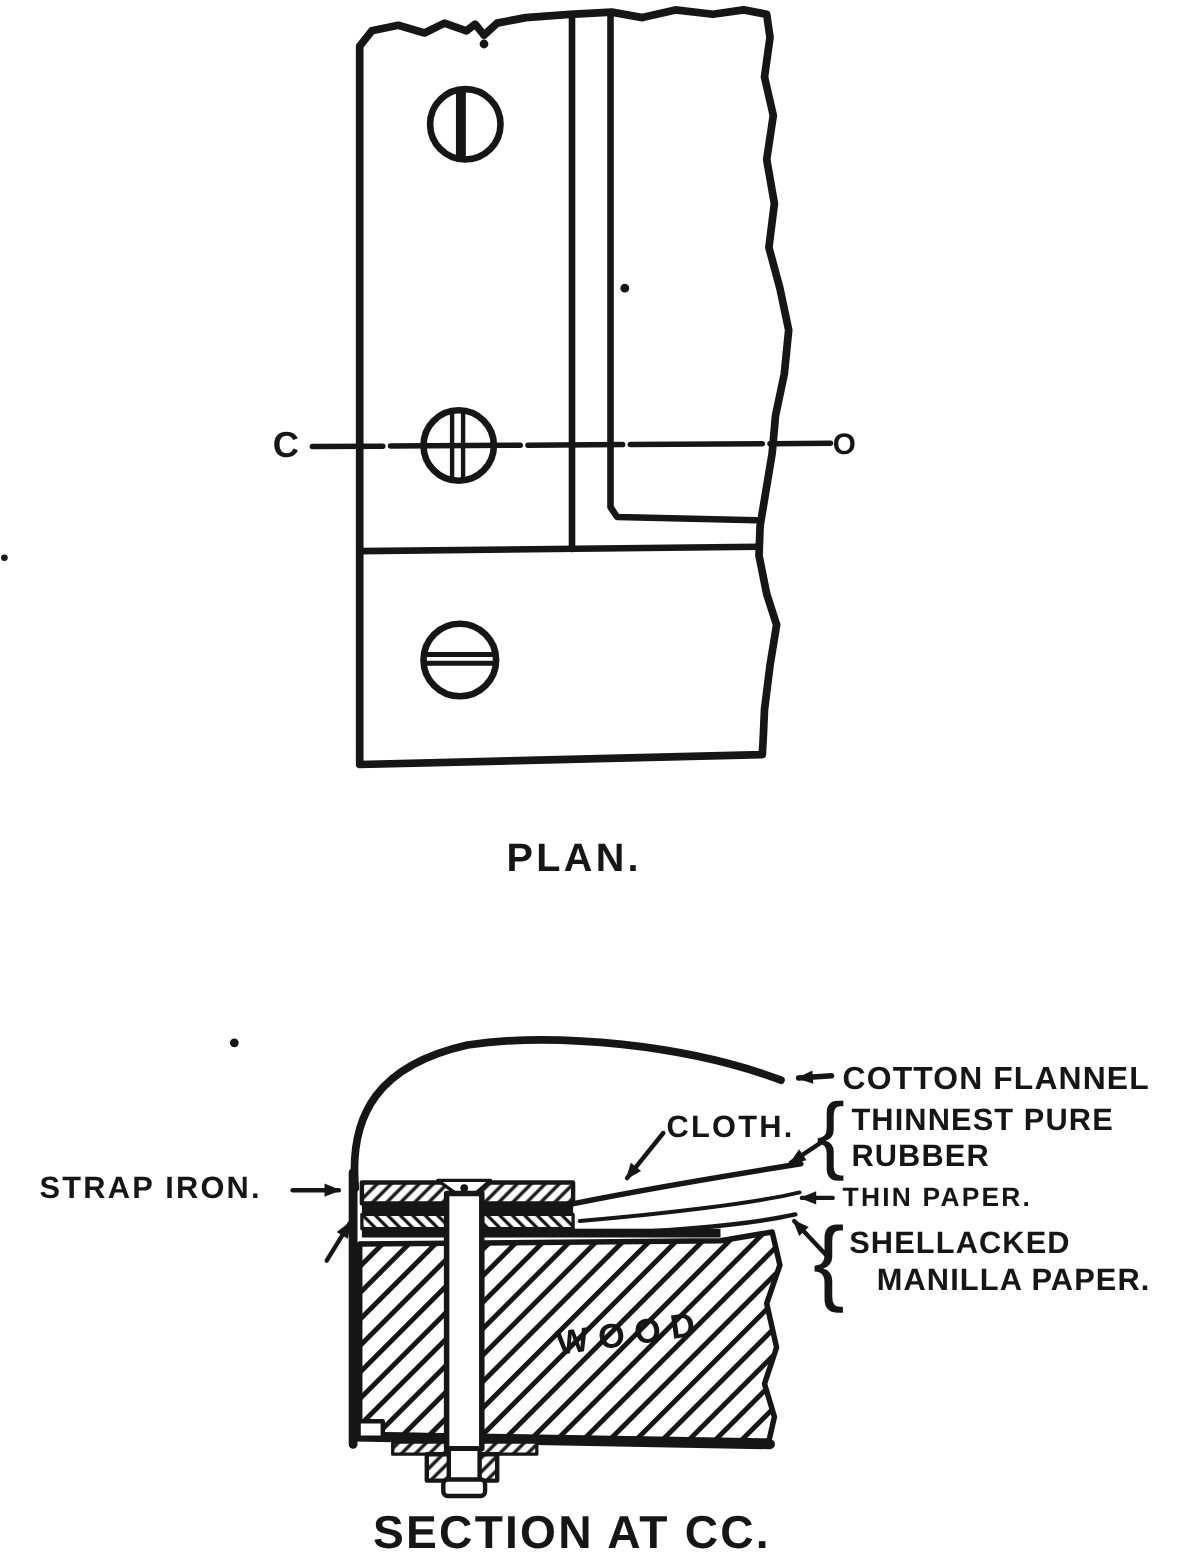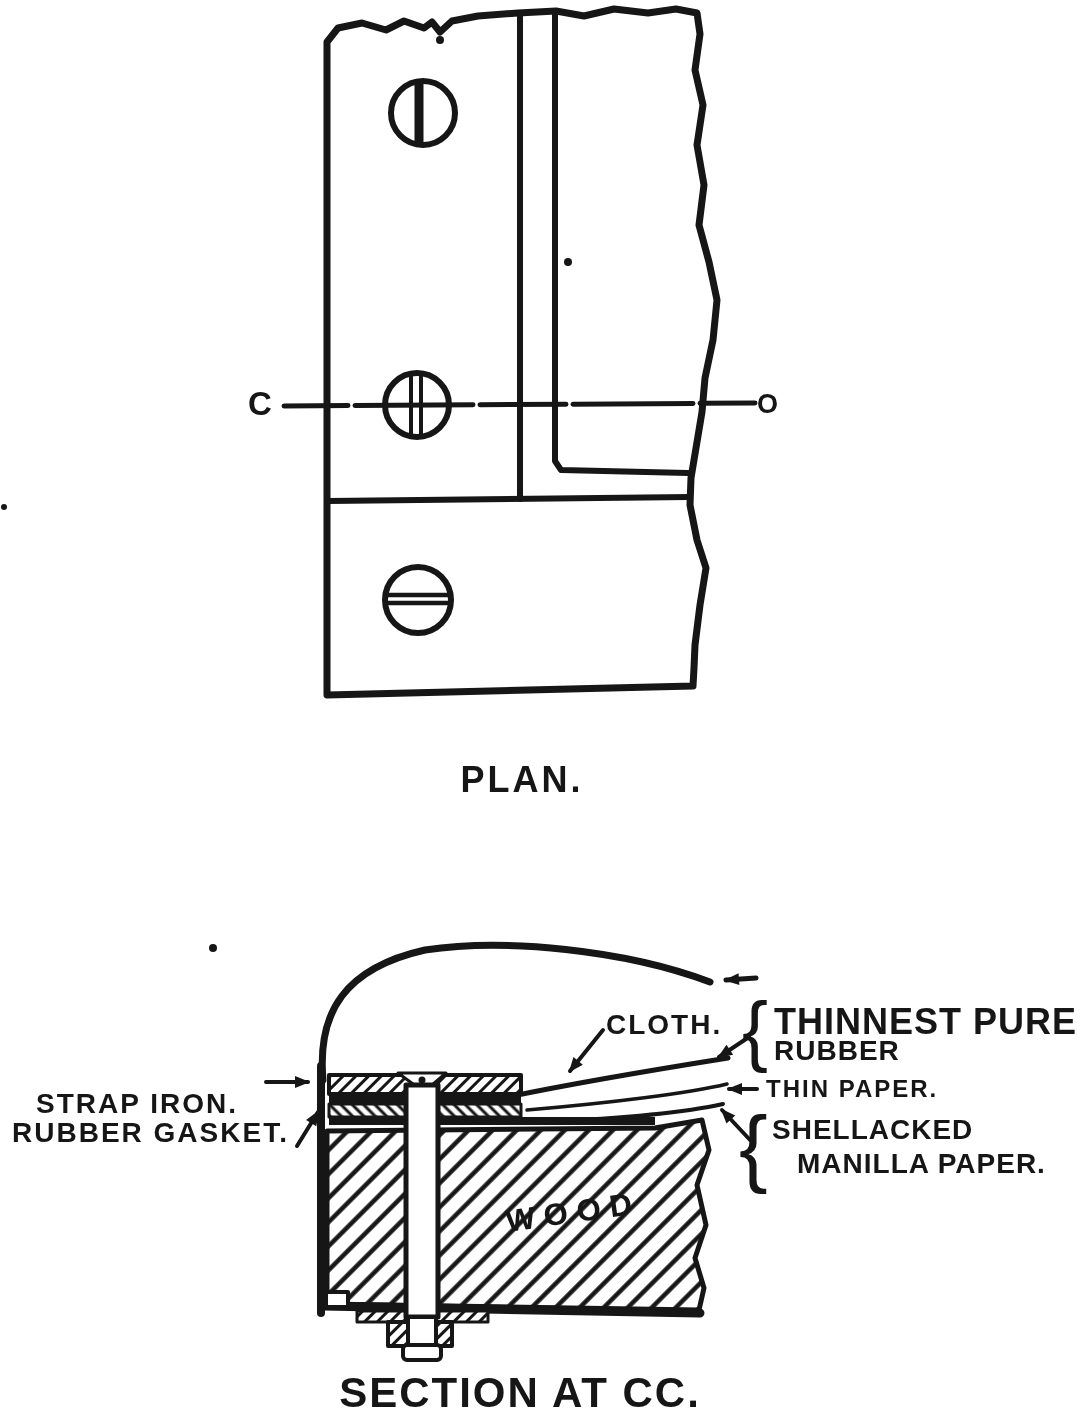"COTTON FLANNEL" div.lbl { html: none -> <div>COTTON FLANNEL</div> }
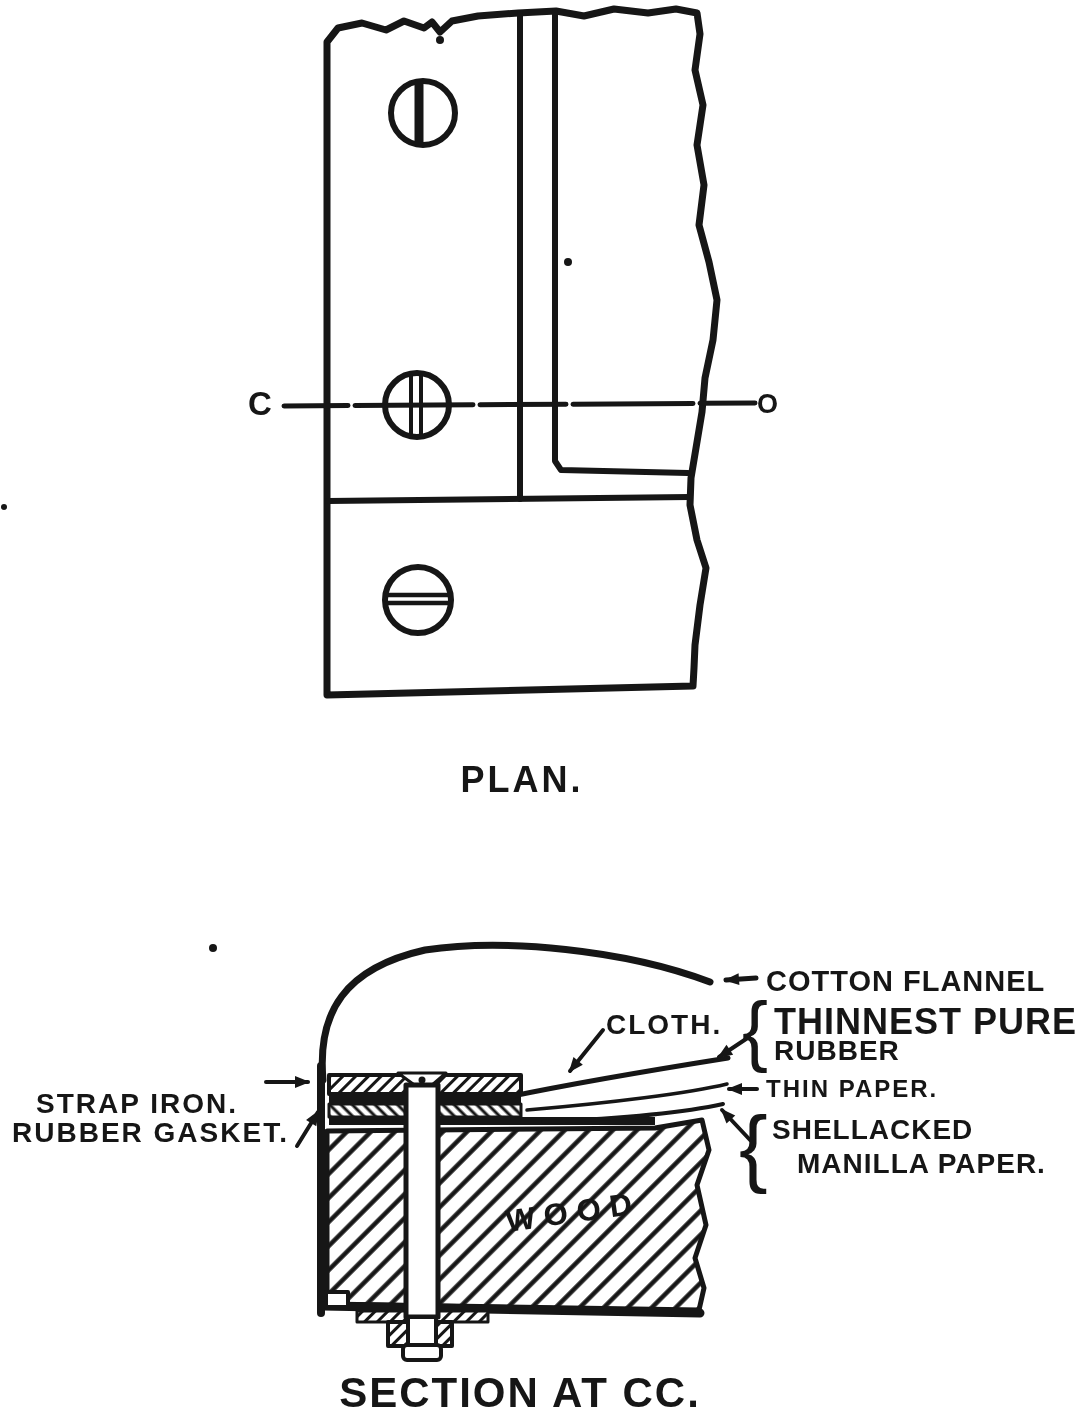"THINNEST PURE" div.lbl { font-size: 36px -> 28px }
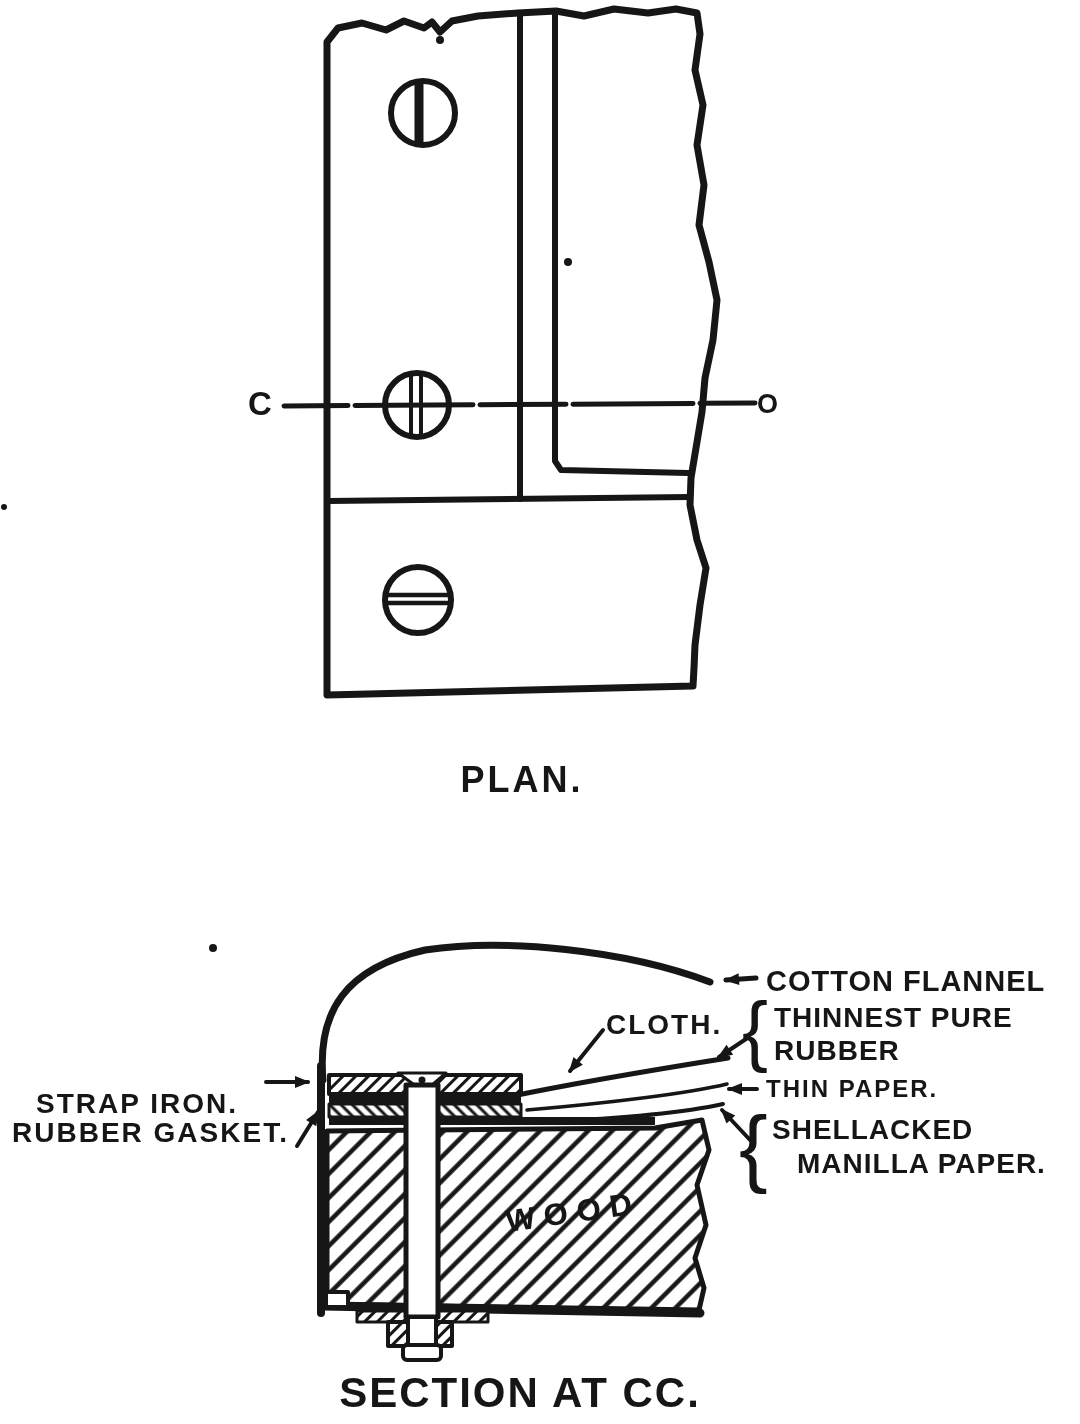"STRAP IRON." div.lbl { margin-top: 24px -> none }
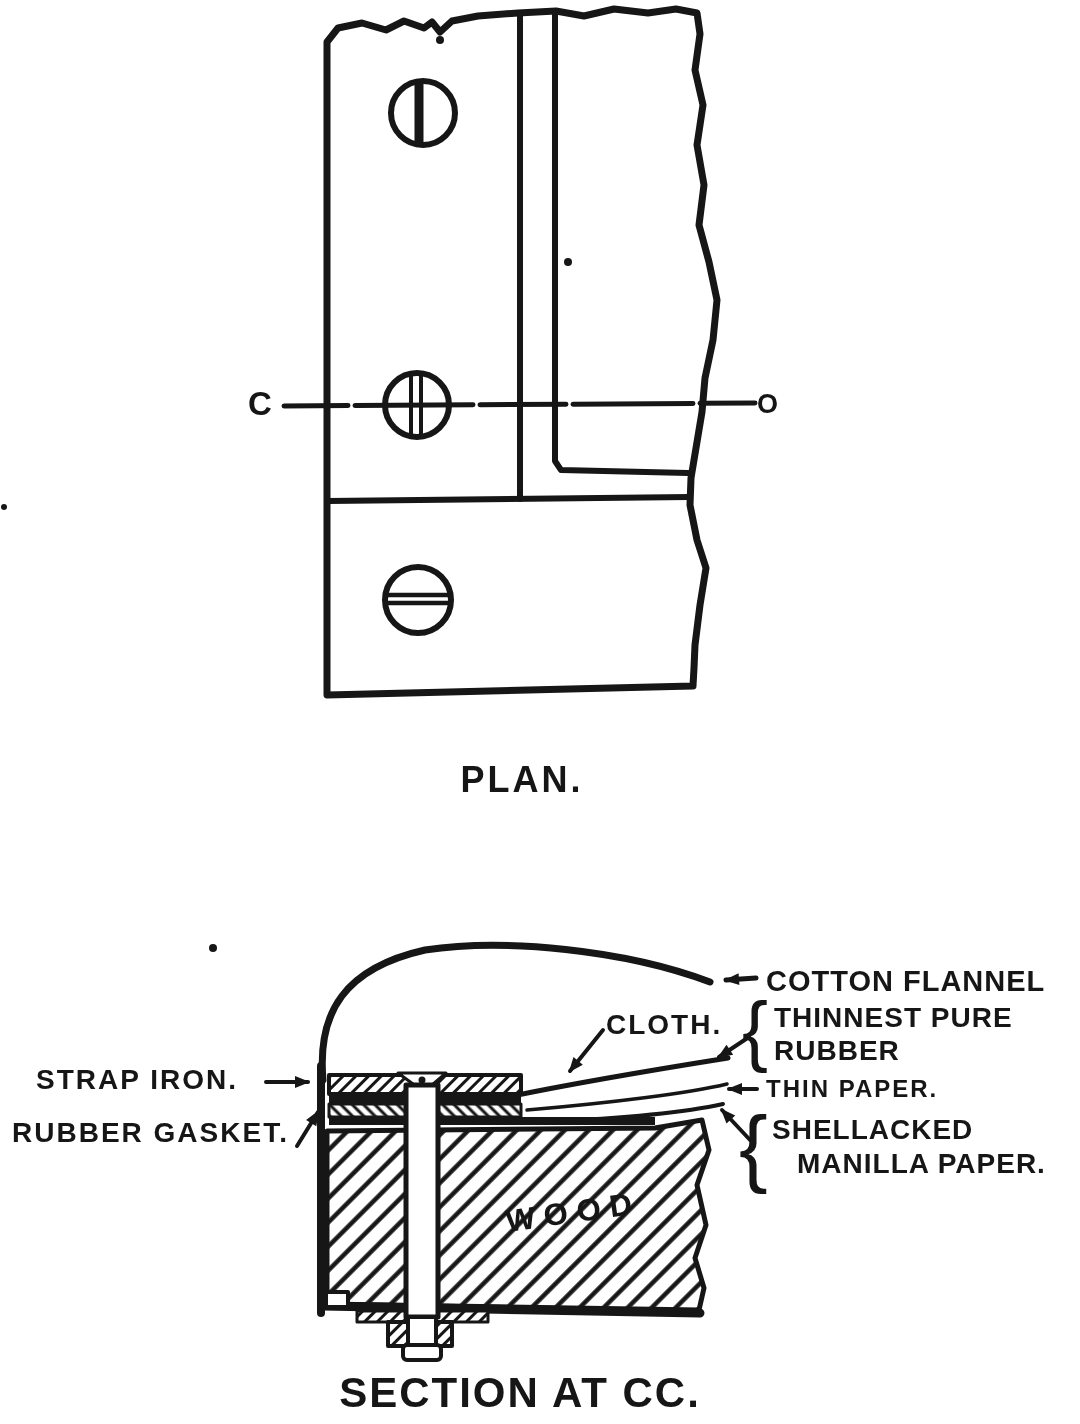"RUBBER GASKET." div.lbl { html: <div>RUBBER GASKET.</div> -> none }
